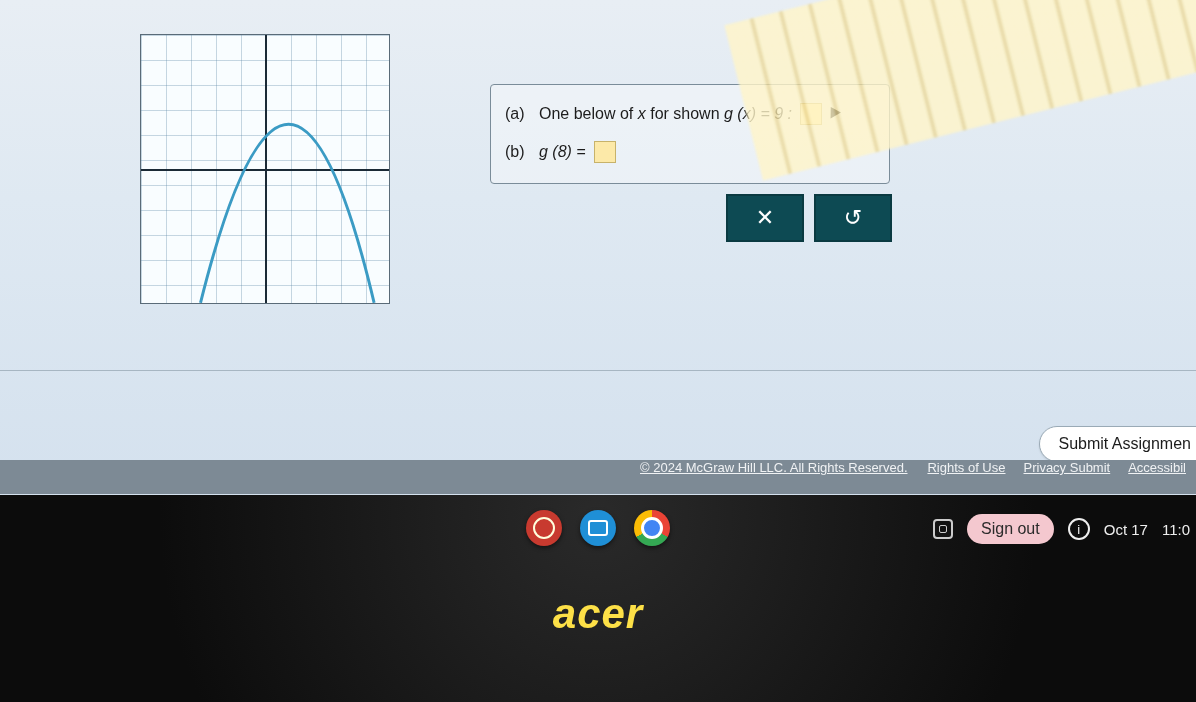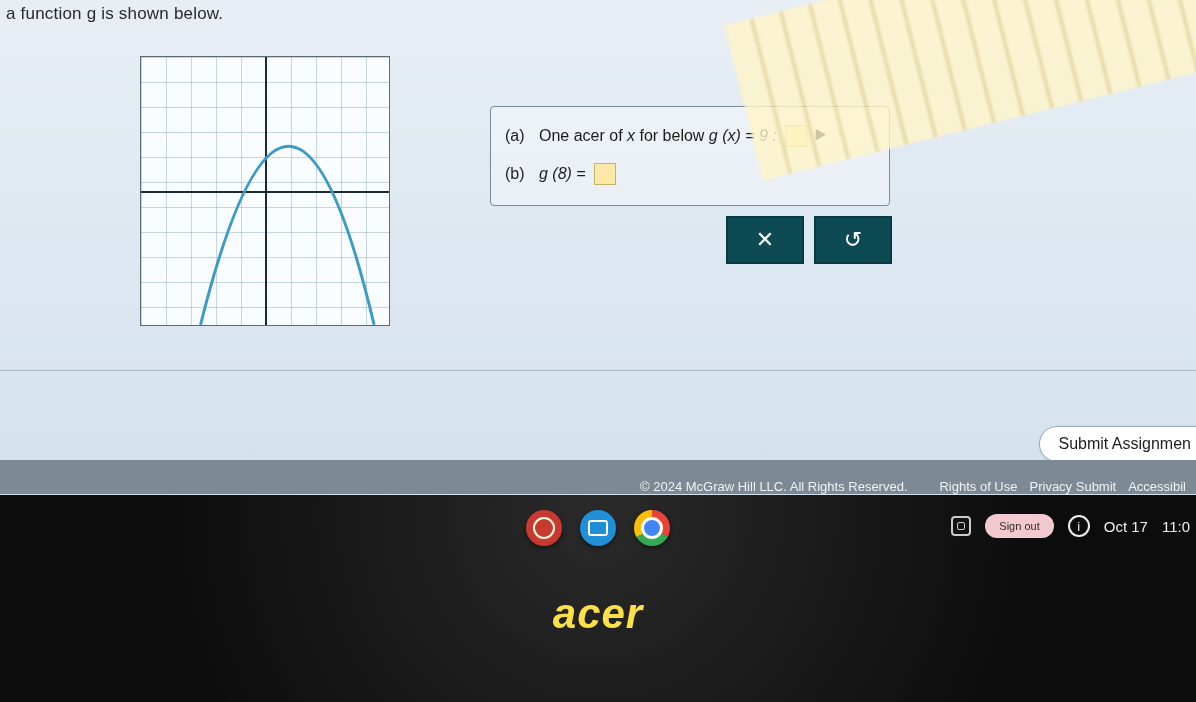"a function g is shown" div.line { html: <div>a function g is shown below.</div> -> none }
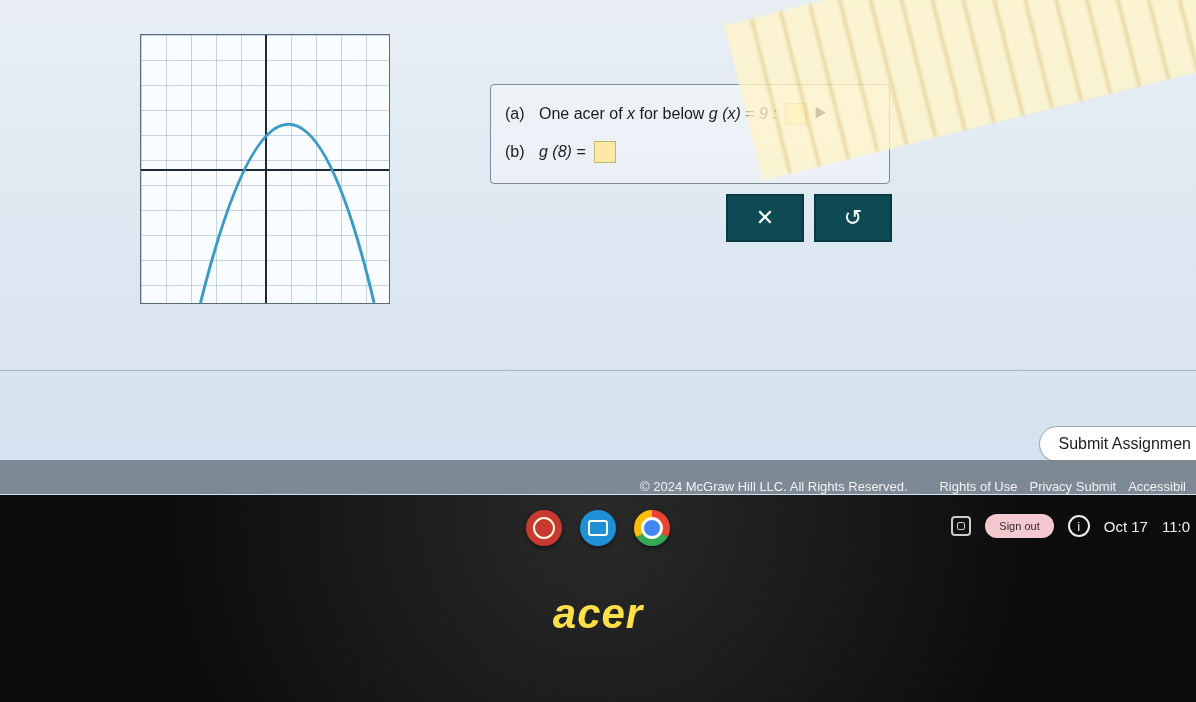"One acer of" span { text: acer -> below }
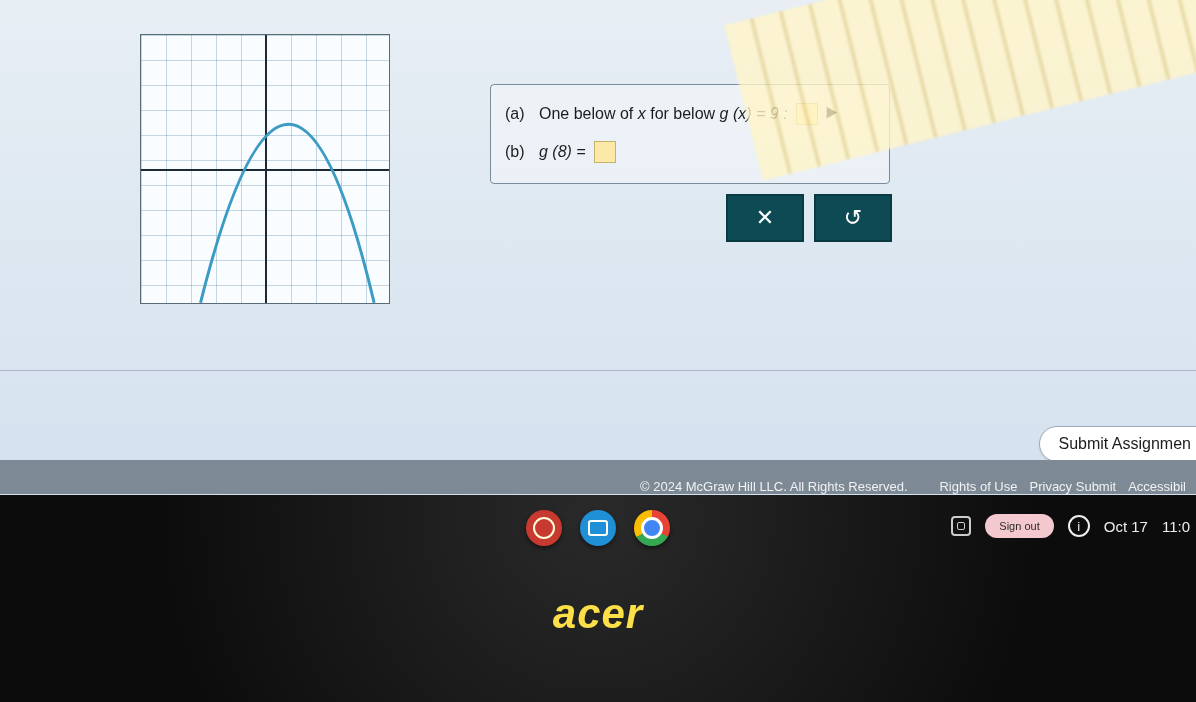"for below" span { text: below -> shown }
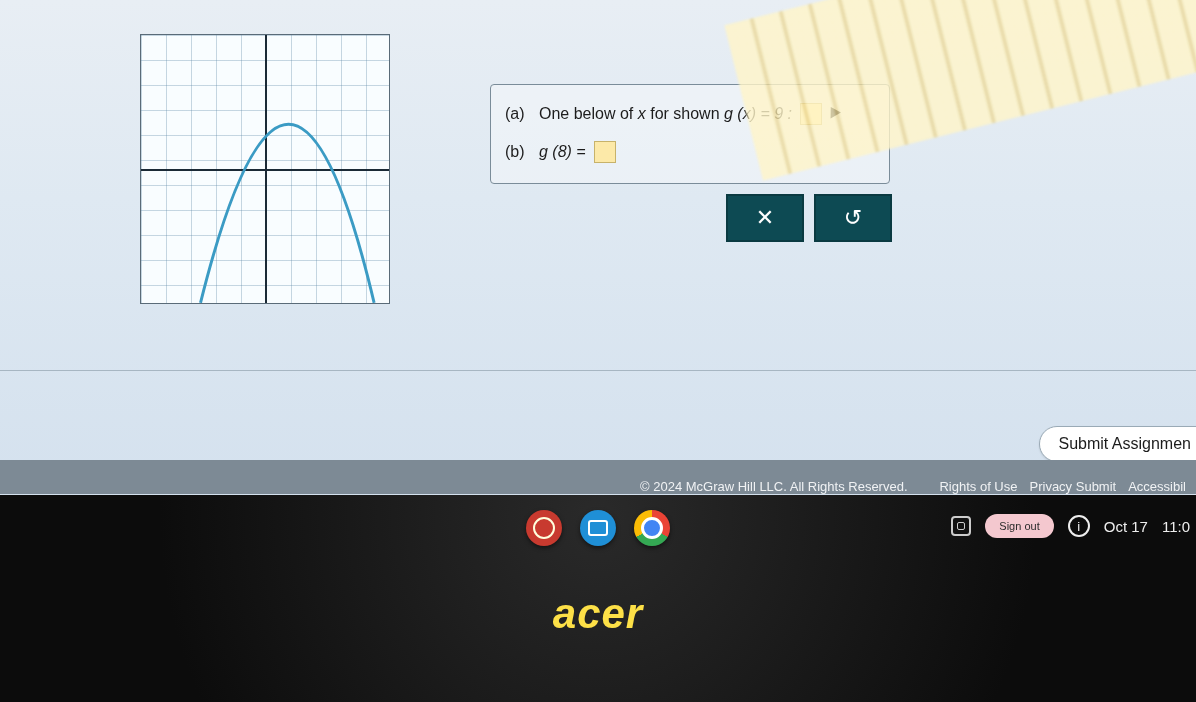"© 2024 McGraw Hill LLC." .footer-bar { align-items: flex-end -> flex-start; gap: 12px -> 18px; text-decoration: none -> underline }
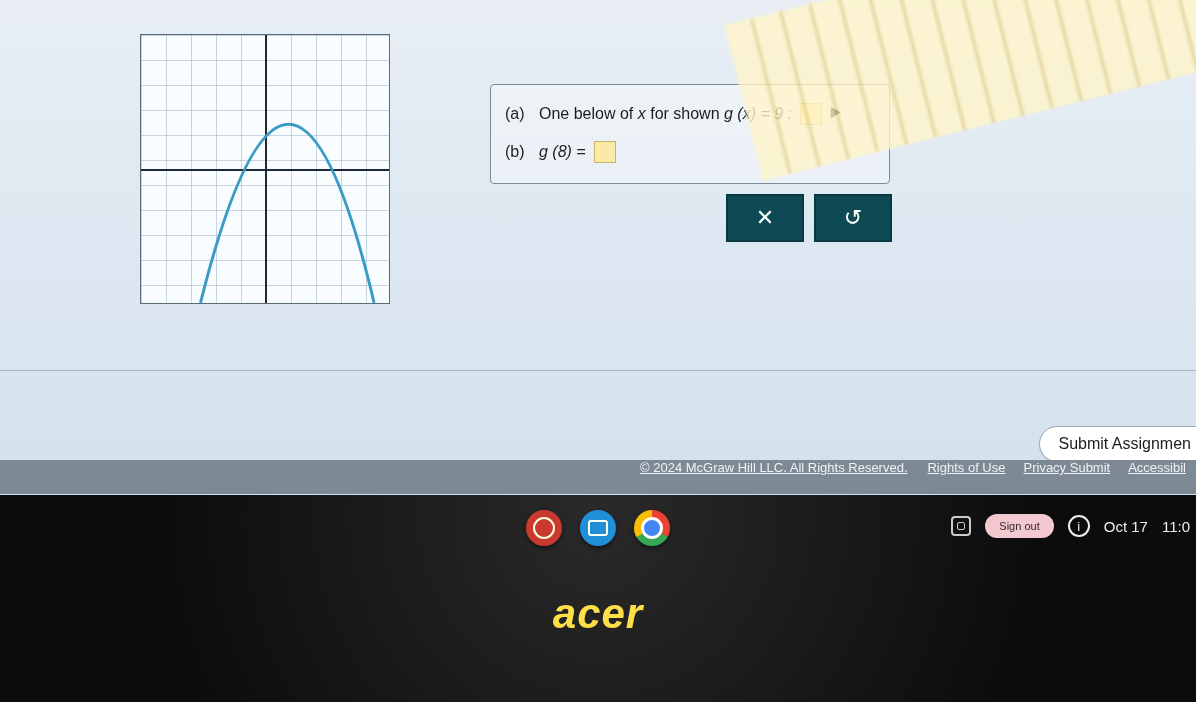"Sign out" .signout { font-size: 11px -> 16px }
